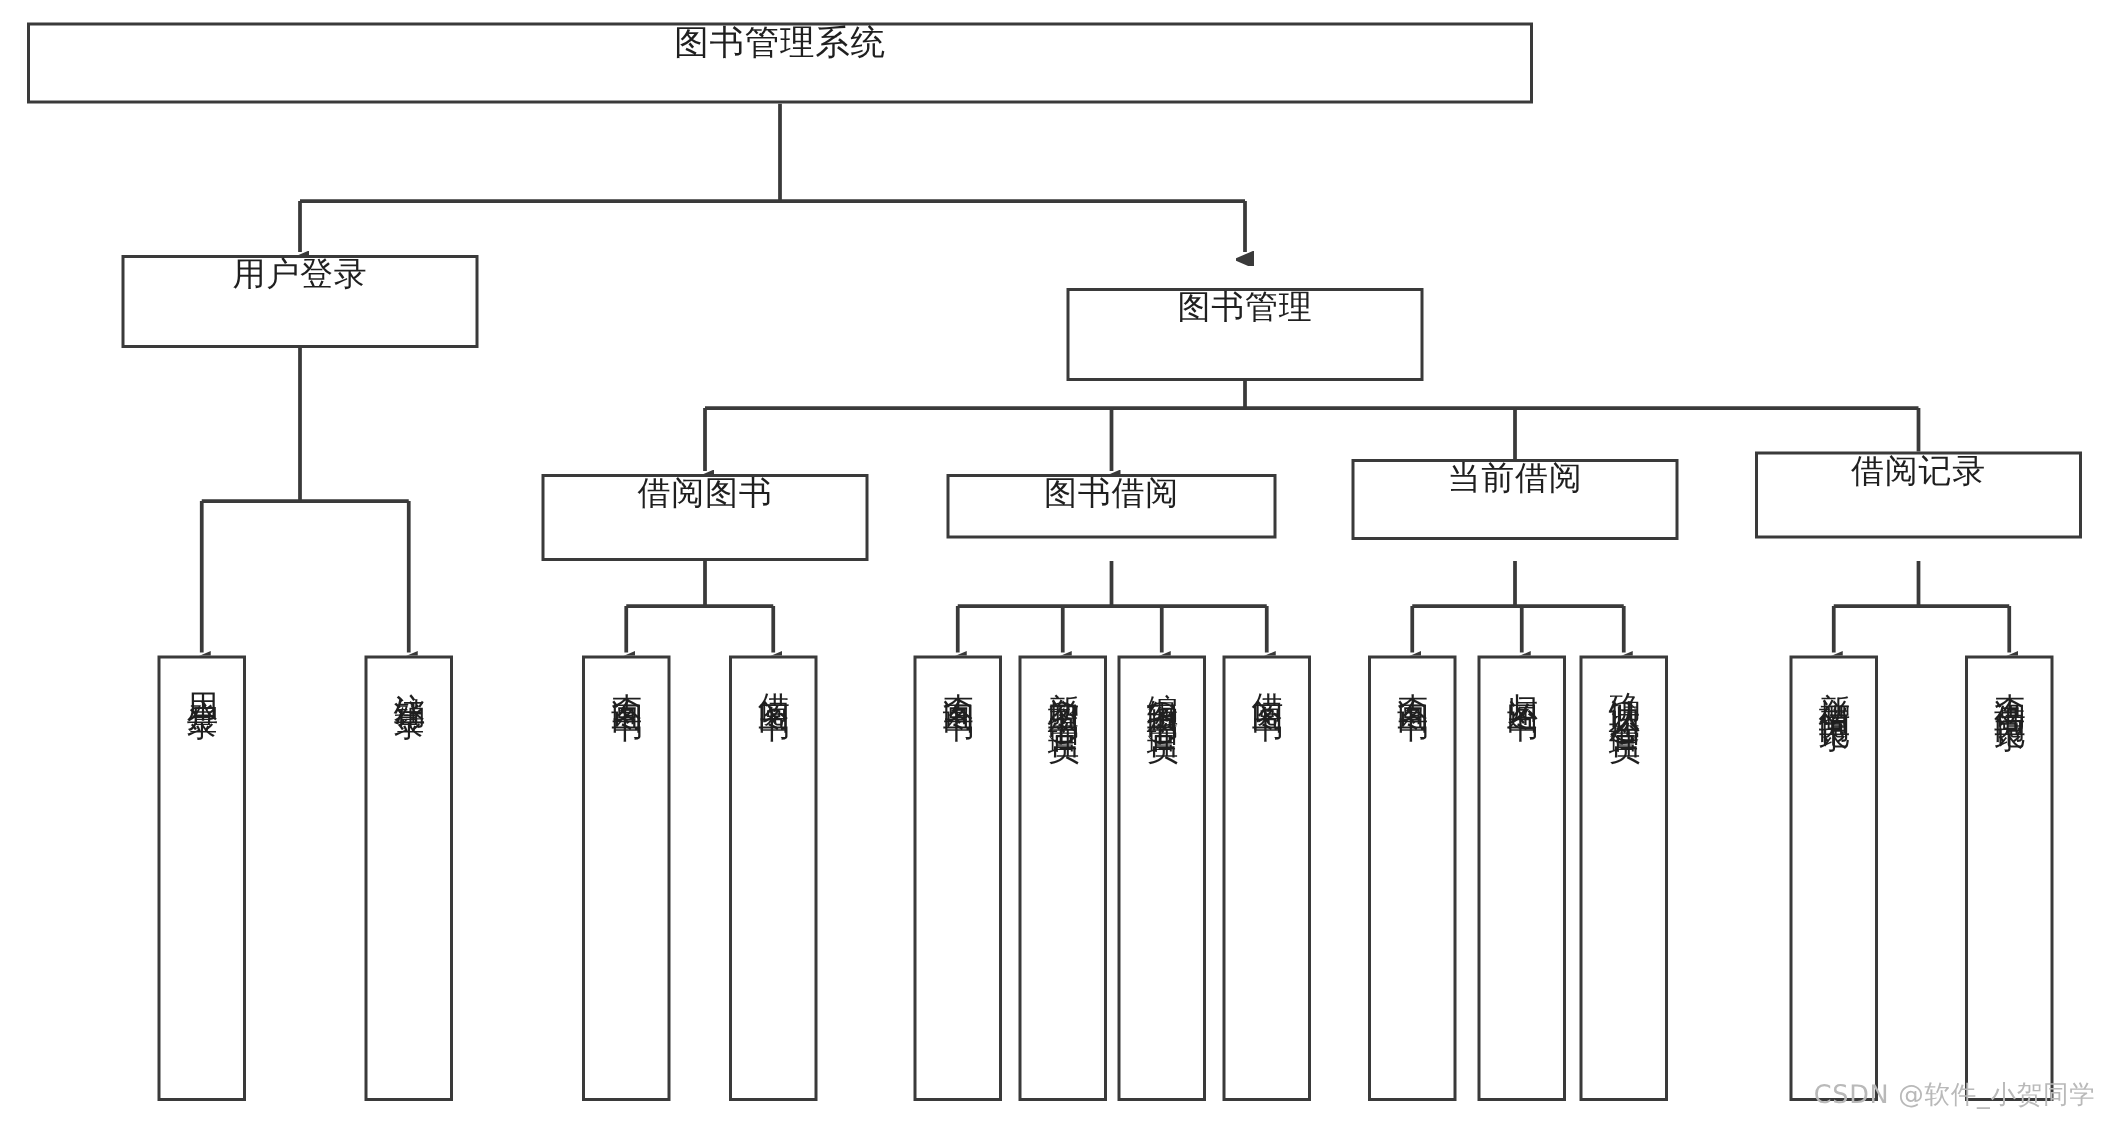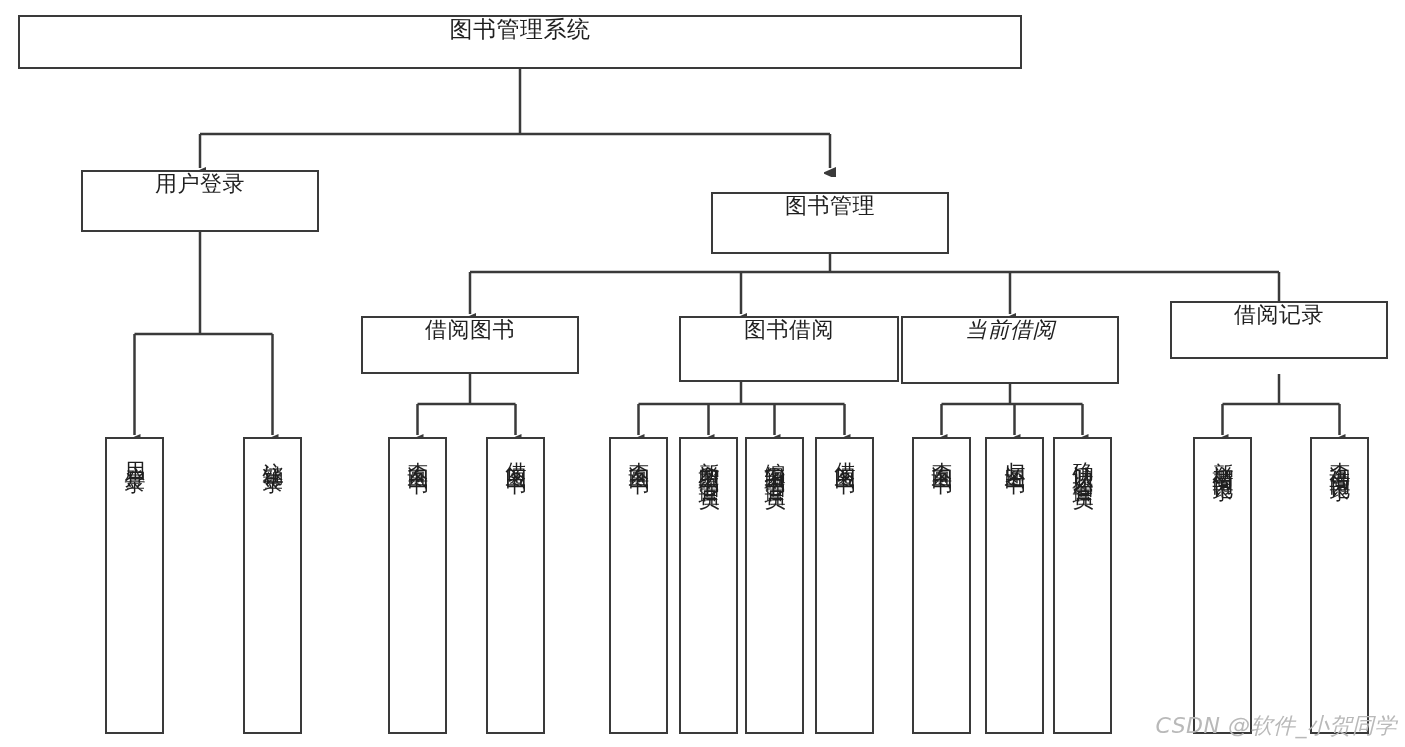"图书借阅" div.node { height: 66px -> 43px; margin-left: 48px -> none }
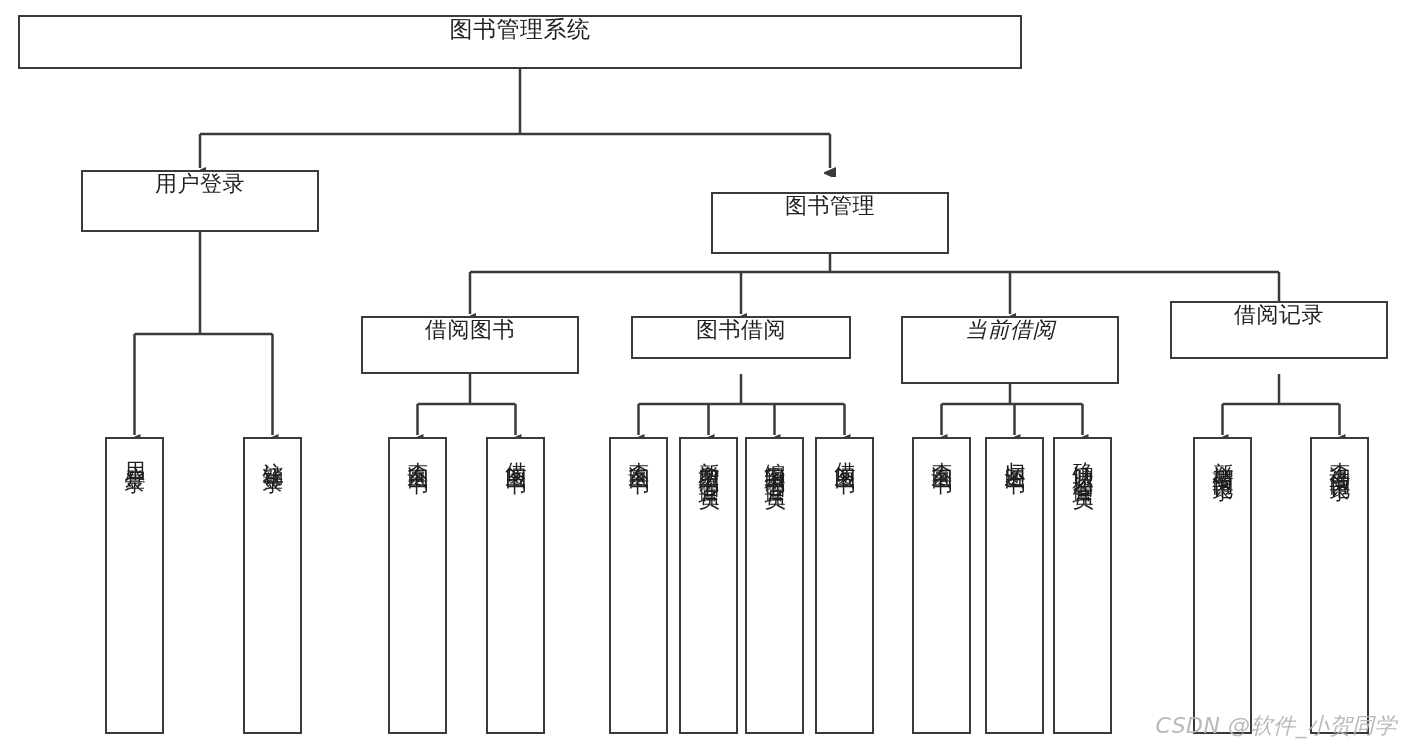"当前借阅" div.node { font-style: italic -> none; height: 68px -> 54px; top: 316px -> 306px }
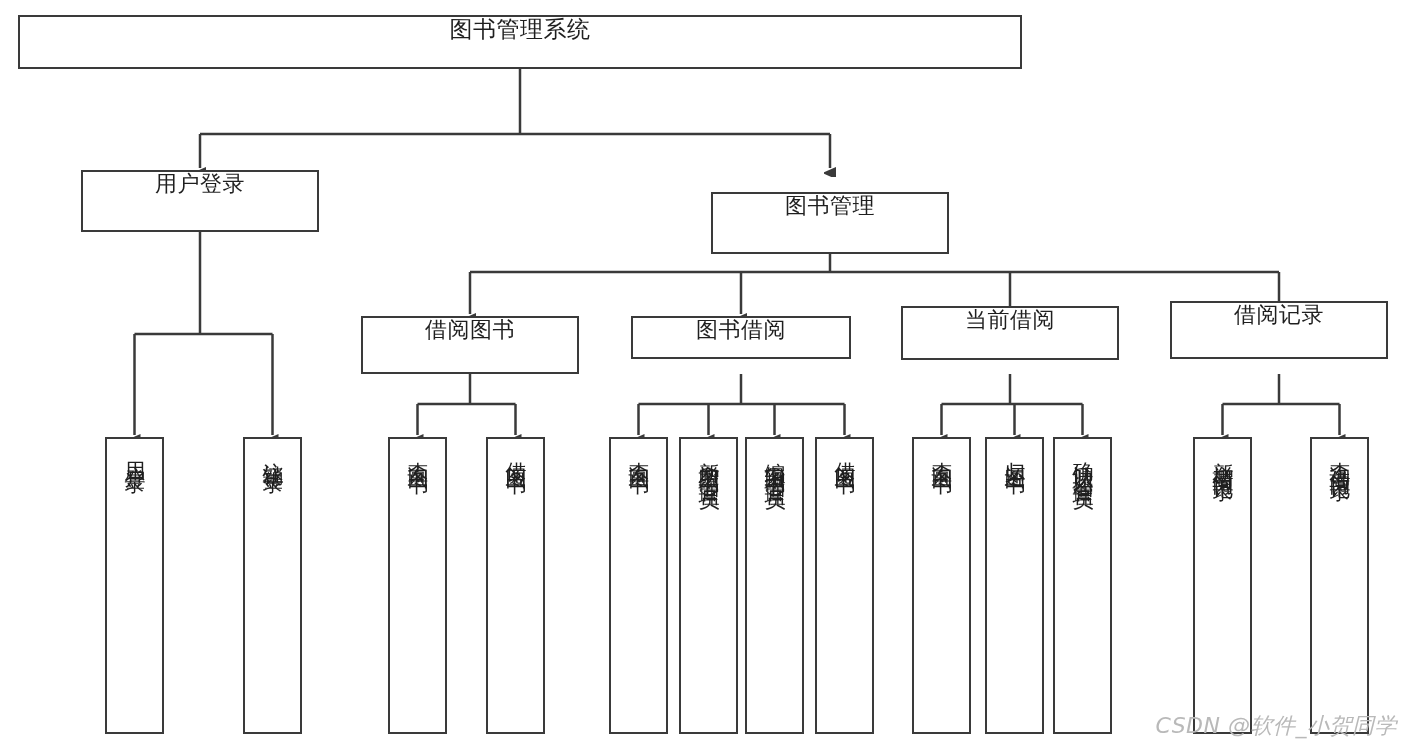"CSDN @软件_小贺同学" .watermark { font-size: 22px -> 17px; font-style: italic -> none }
